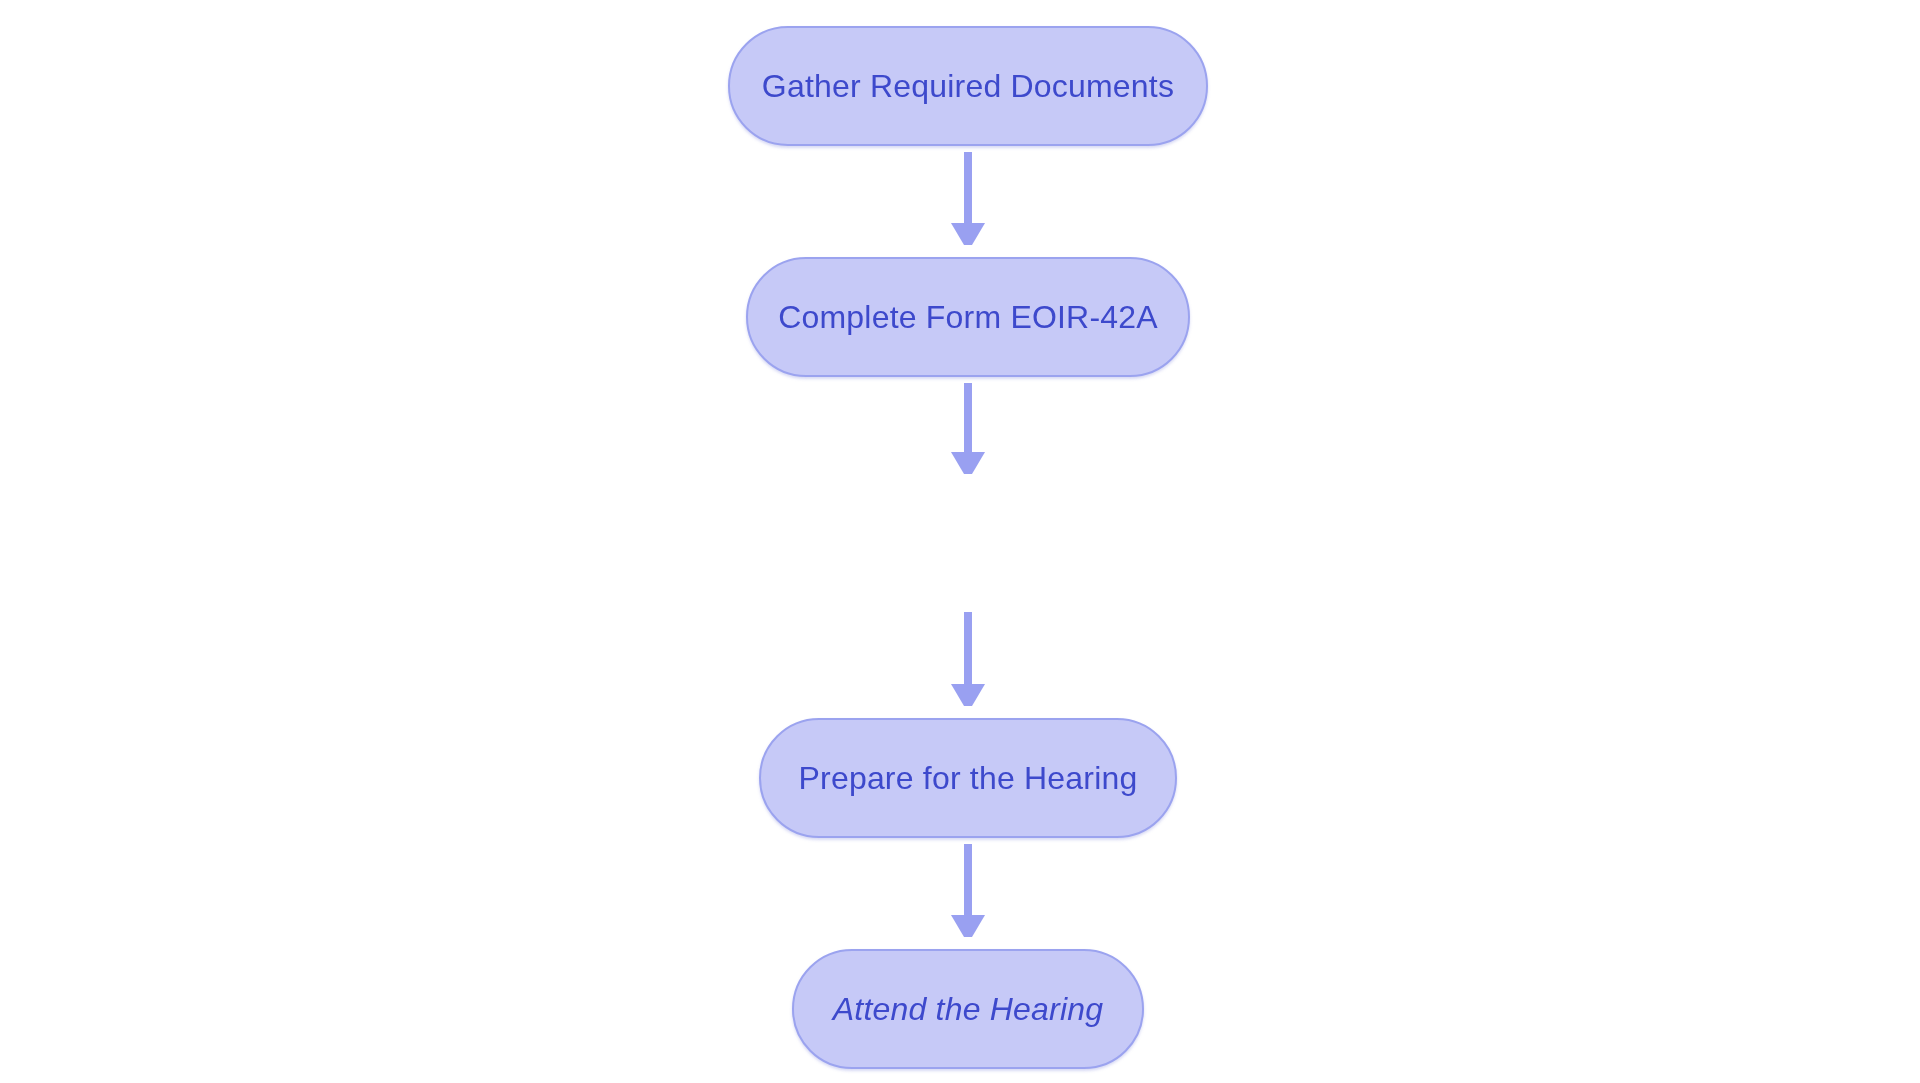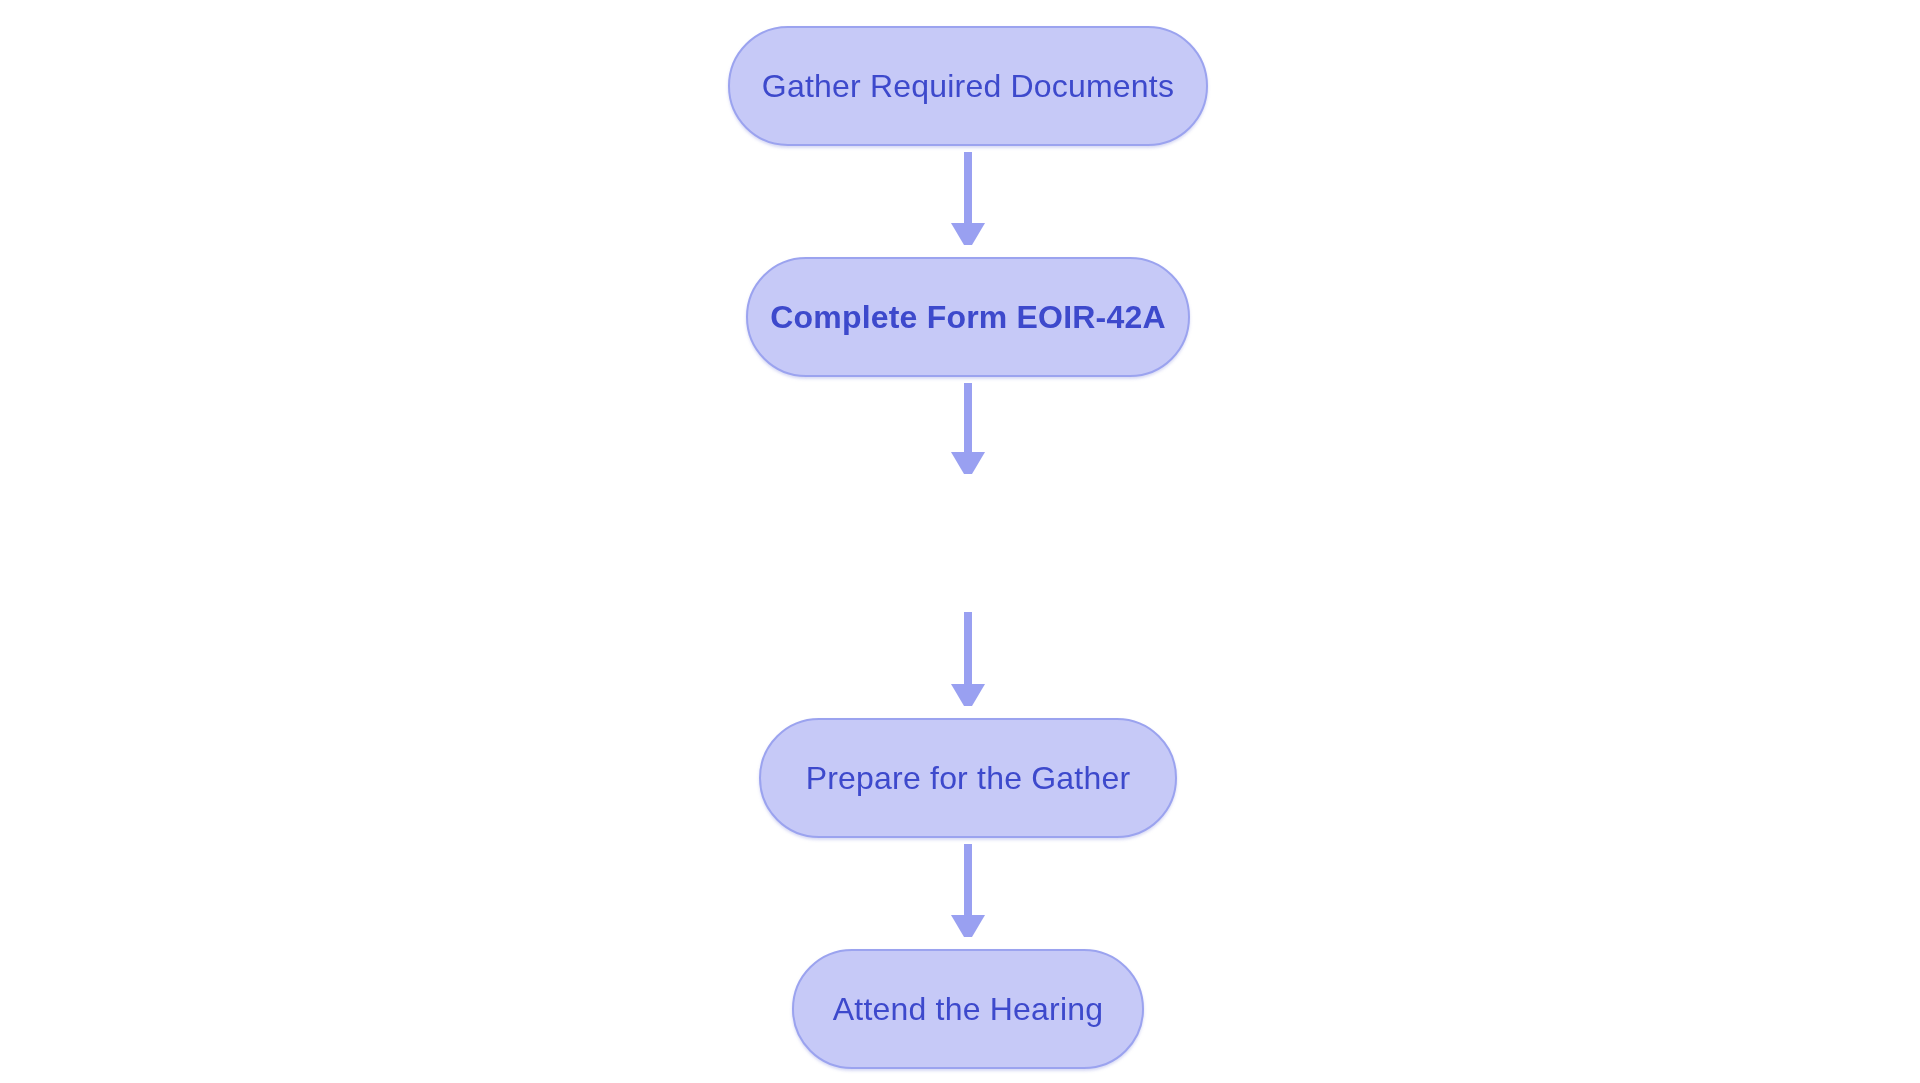"Complete Form EOIR-42A" #node-2 { font-weight: bold -> none }
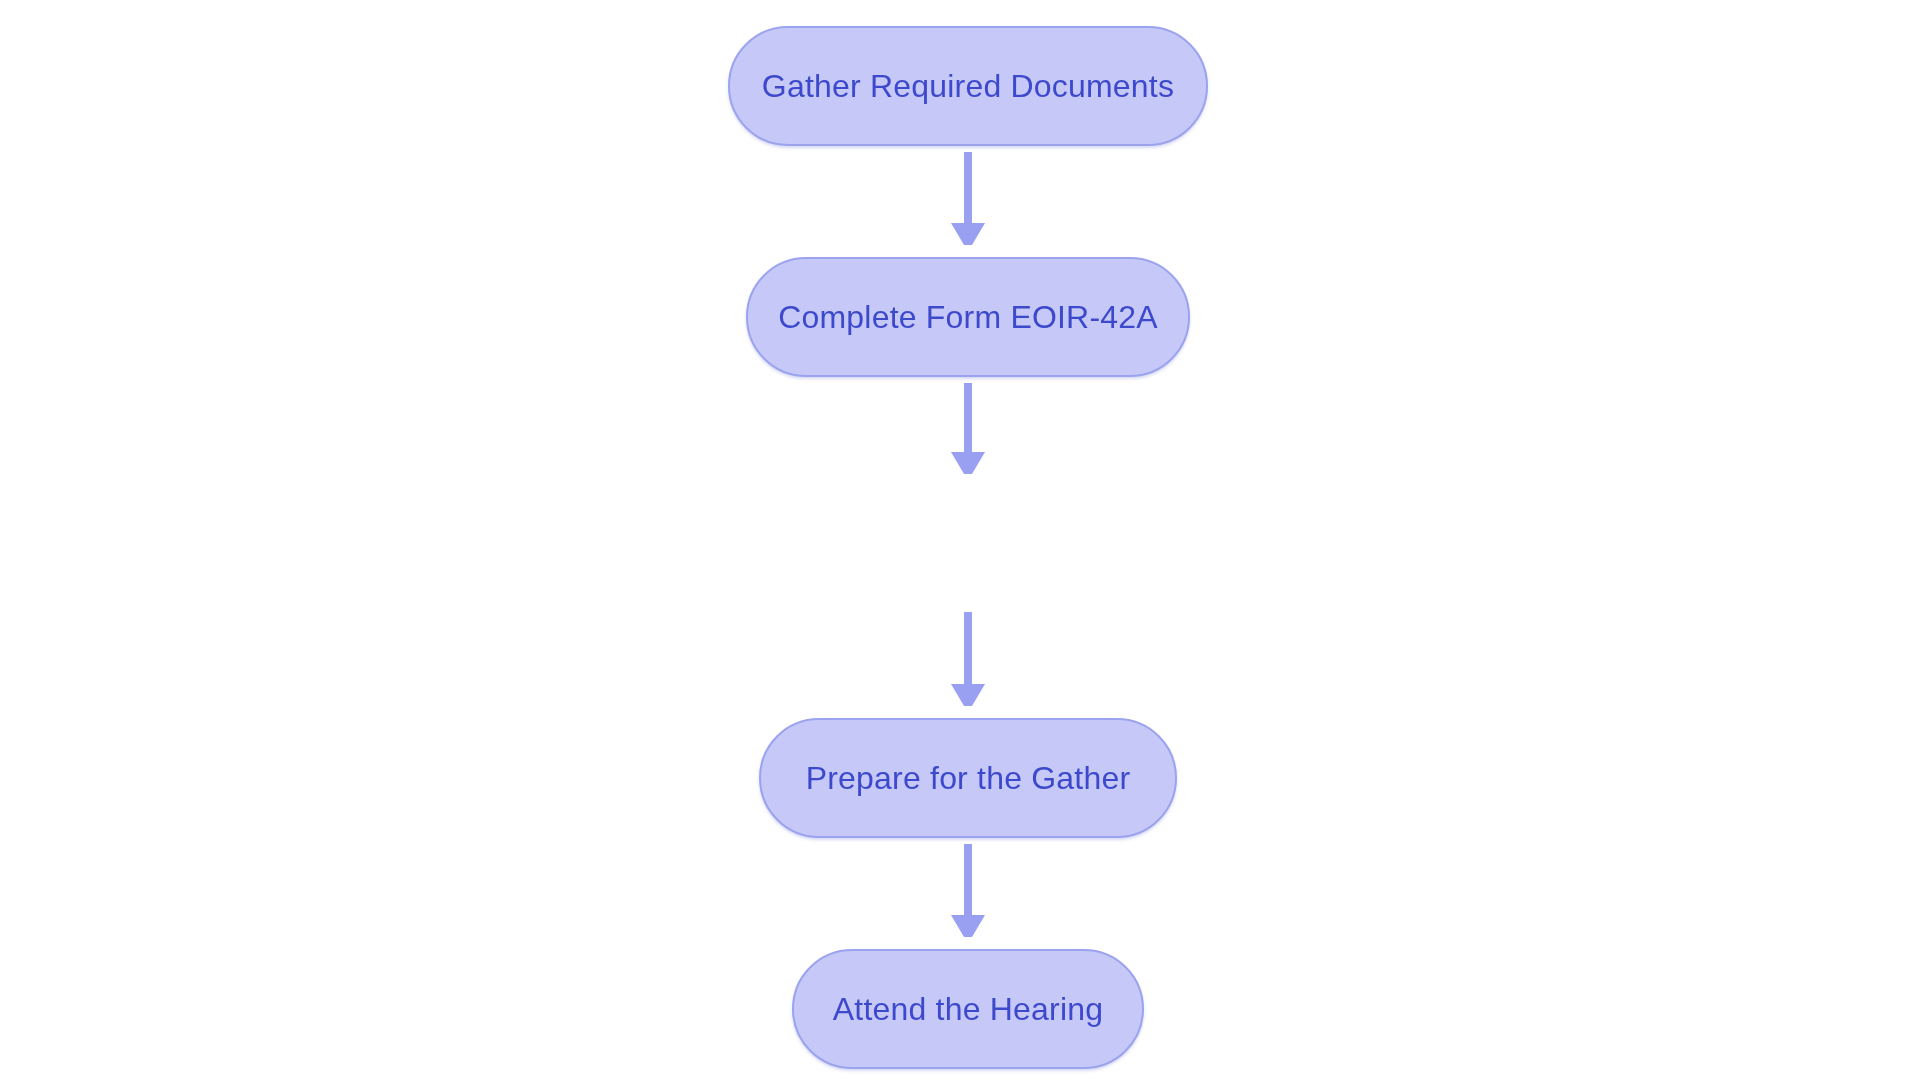"Prepare for the Gather" span { text: Gather -> Hearing }
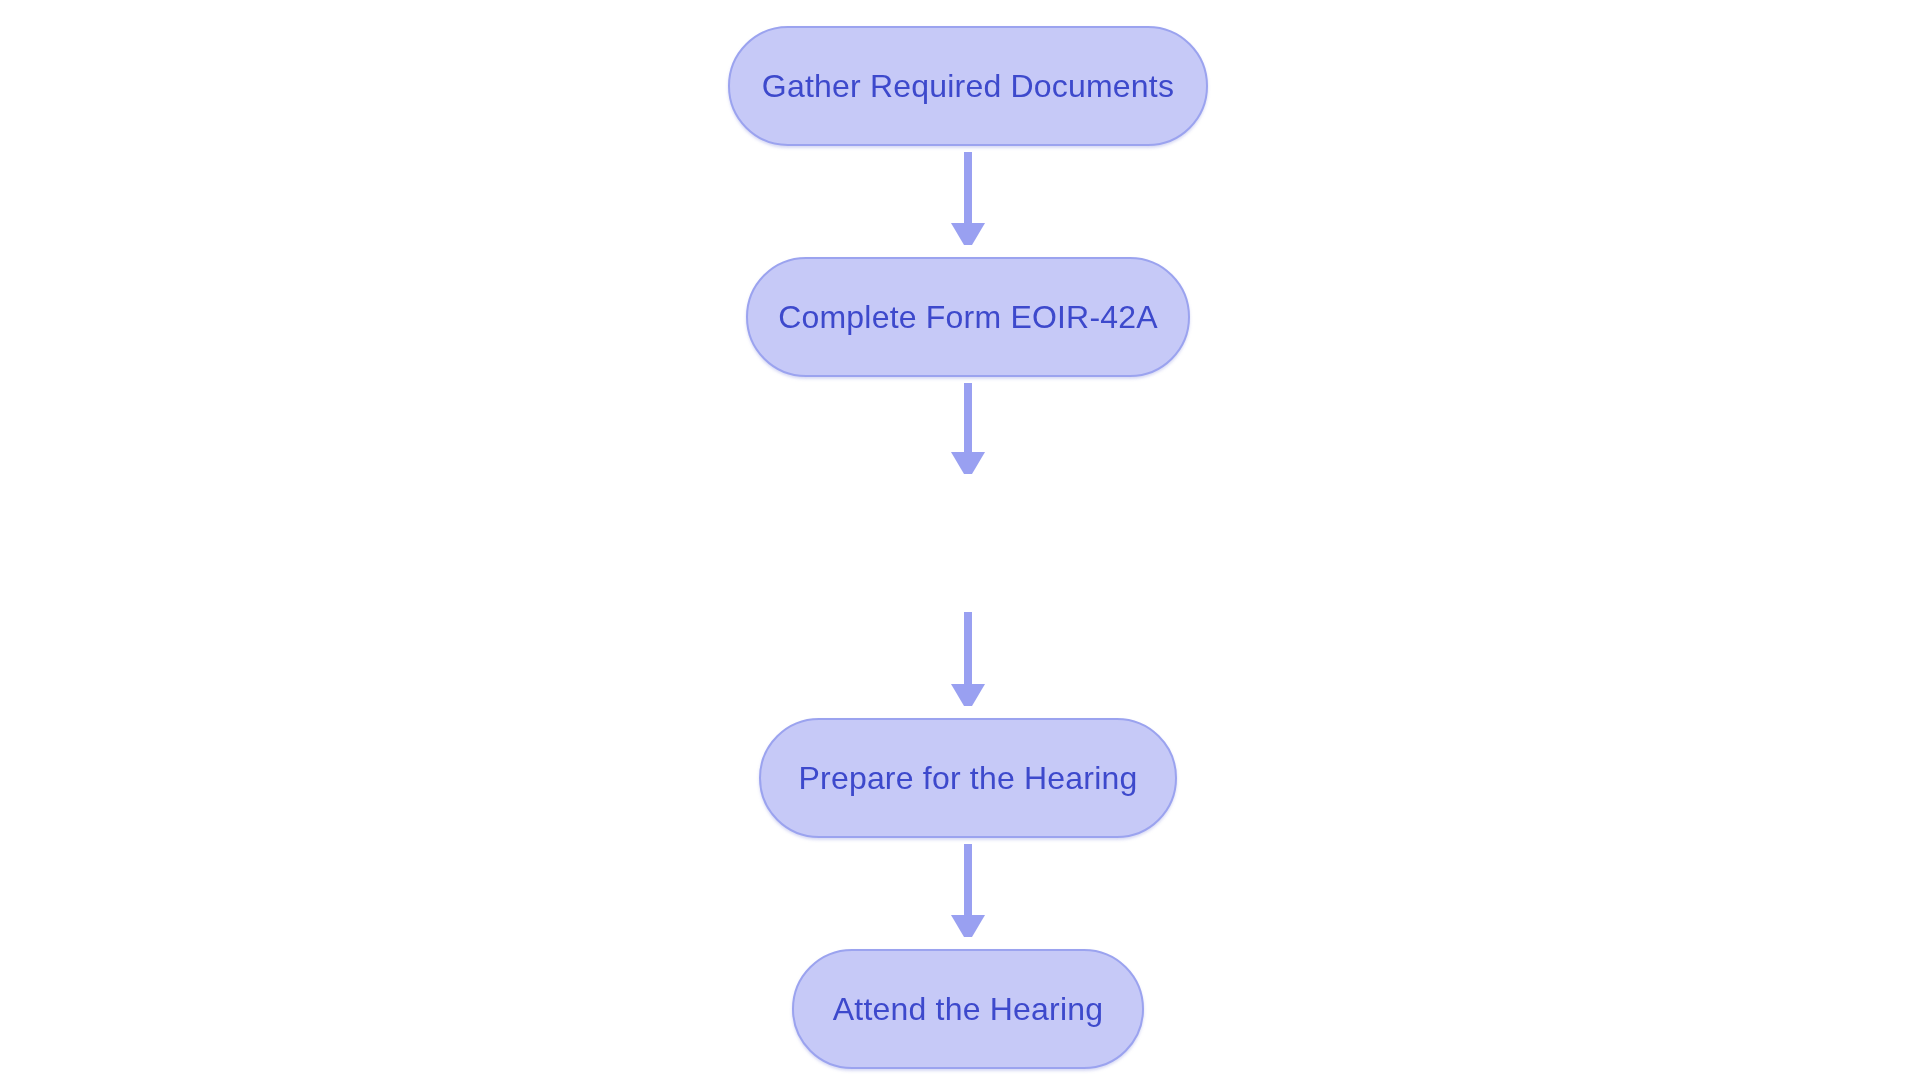"Attend the Hearing" #node-5 { font-style: none -> italic }
